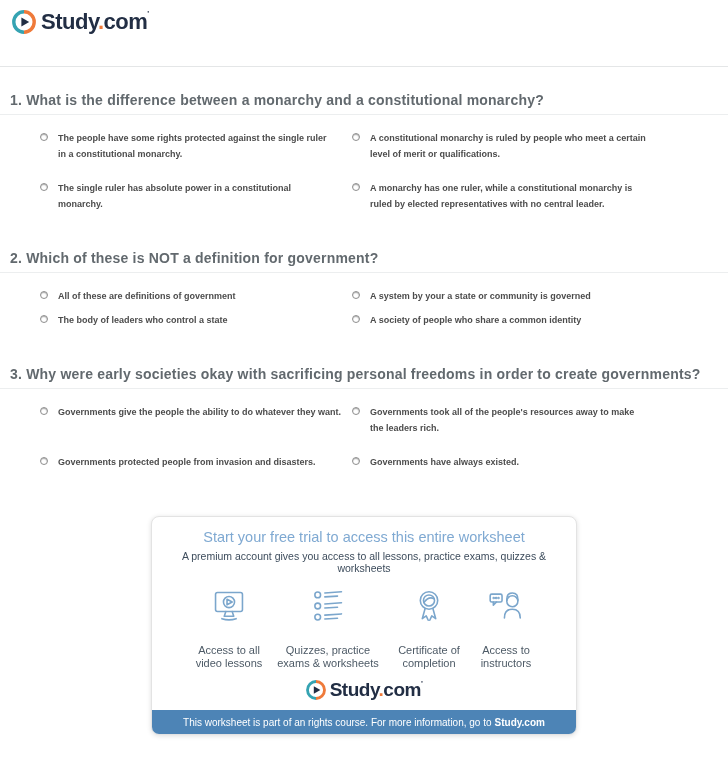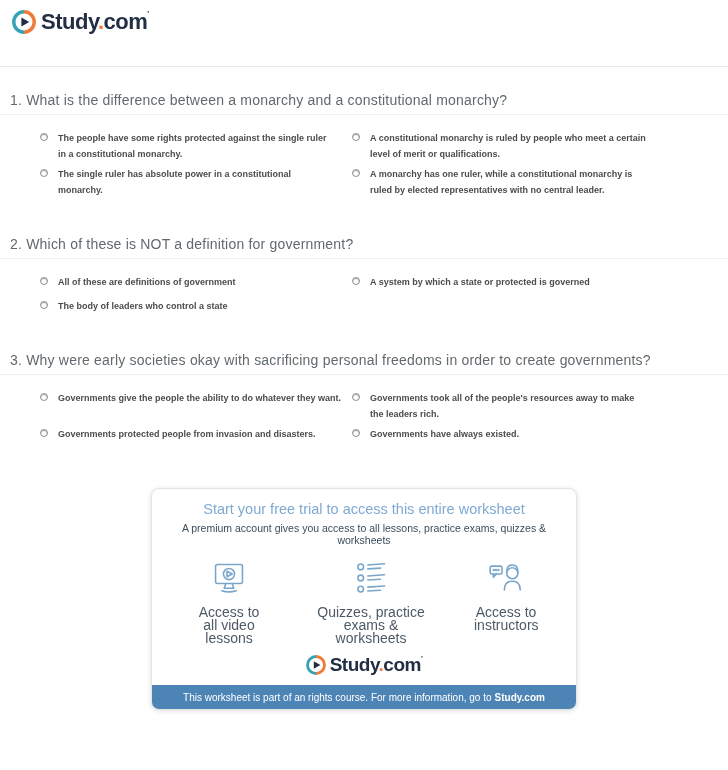"1. What is the difference" .q-heading { font-weight: normal -> bold }
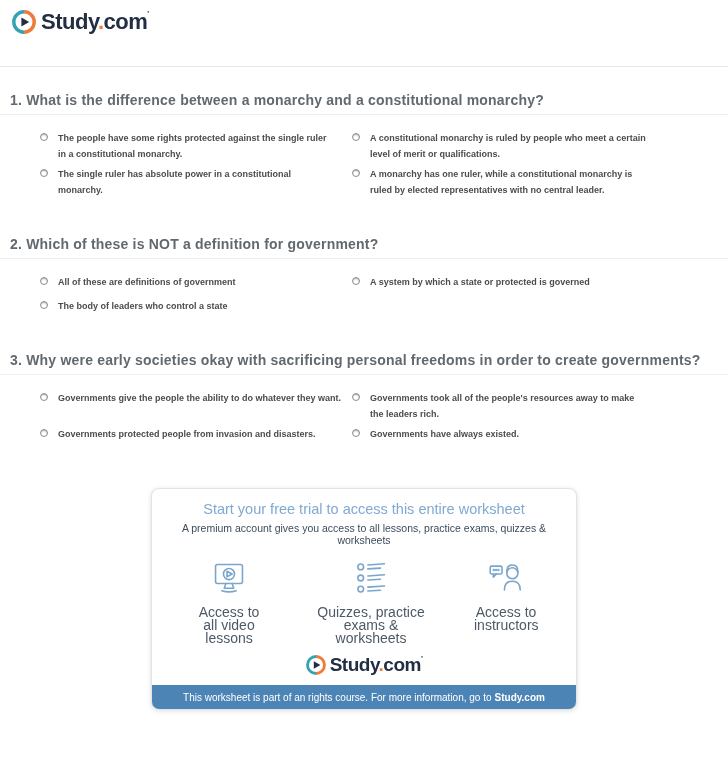"The people have some rights" .answers { row-gap: 4px -> 18px }
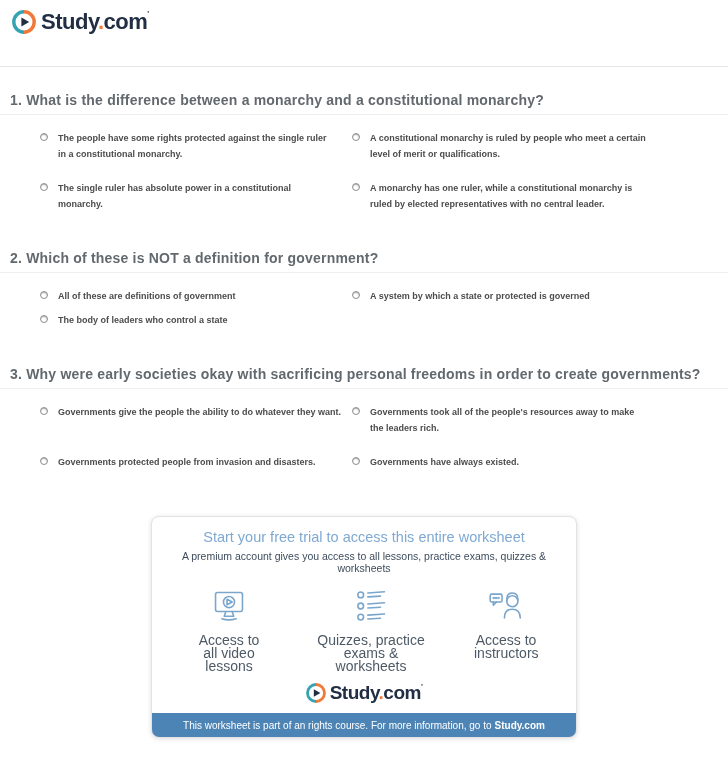"A system by which a" span.answer-text { text: which a state or protected -> your a state or community }
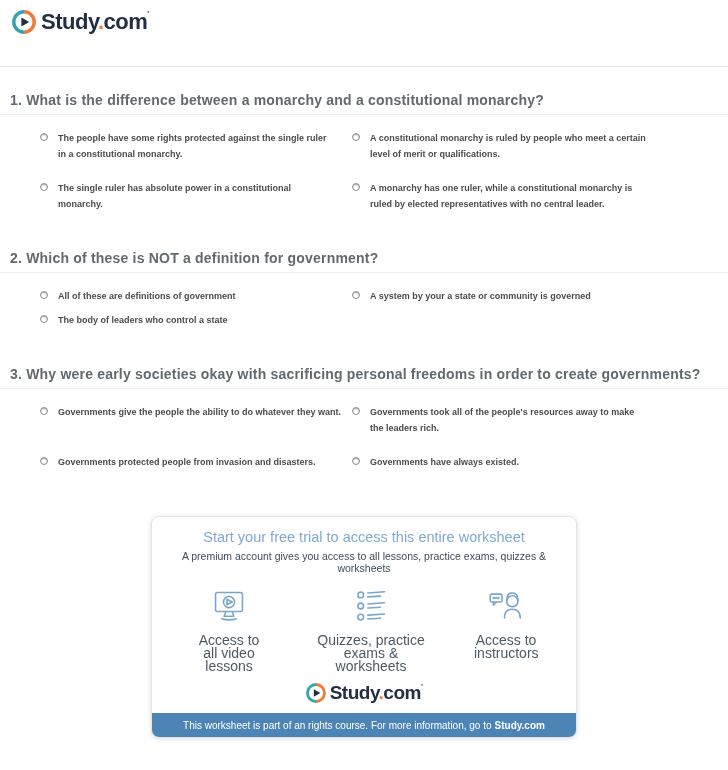"A society of people who" div.answer { html: none -> <div> <span></span> <span>A society of people who share a common identity</span> </div> }
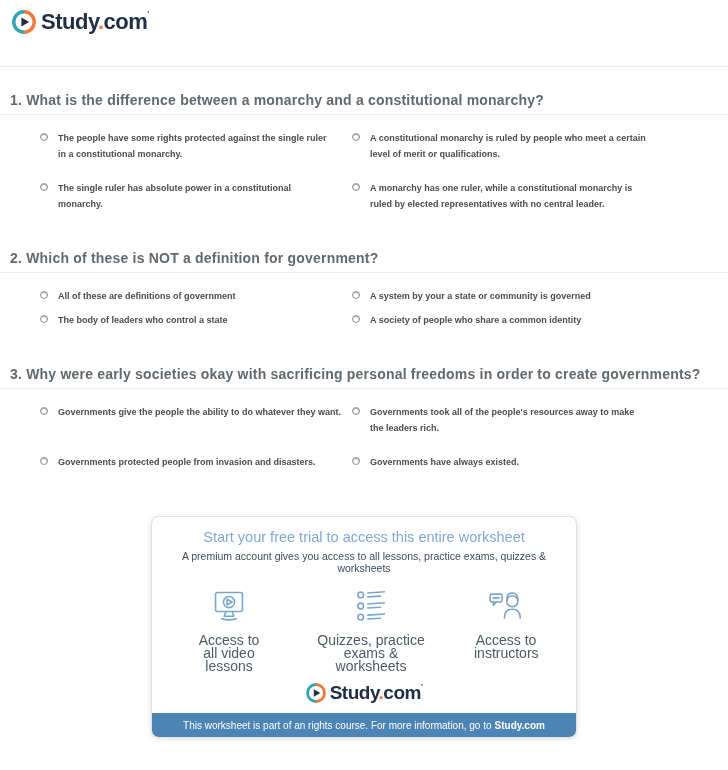"Access to all video lessons" .feature-label { font-size: 14px -> 11px; margin-top: 9px -> 19px }
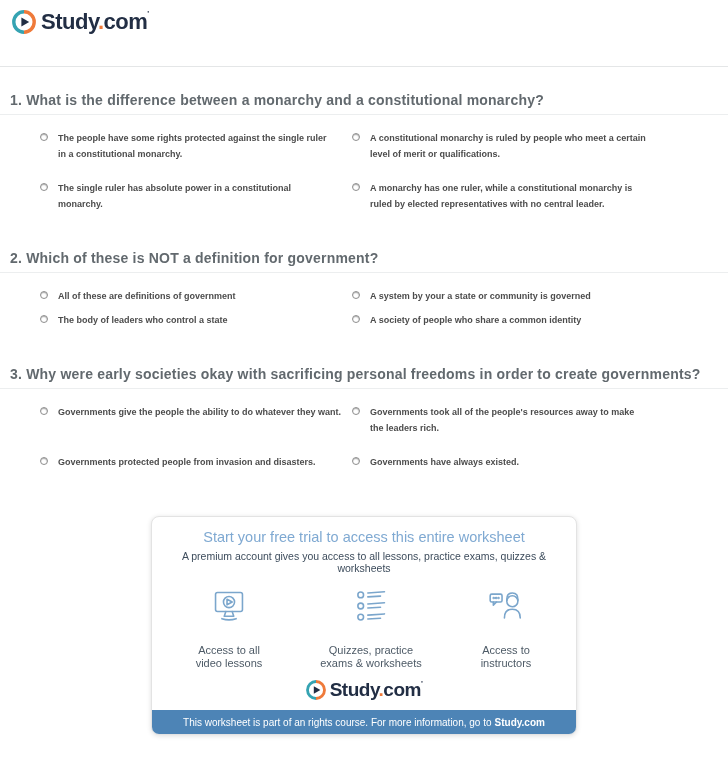"Certificate of completion" div.feature { html: none -> <div> <svg> <circle></circle> <circle></circle> <path></path> <path></path> <path></path> </svg> <div>Certificate of completion</div> </div> }
